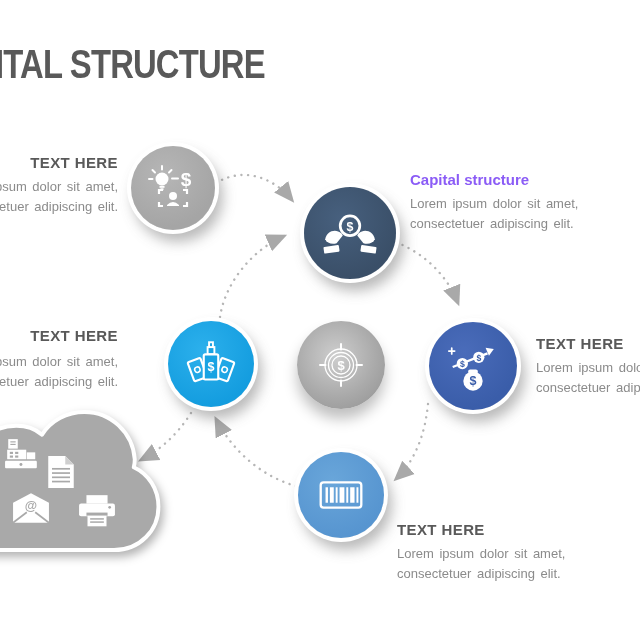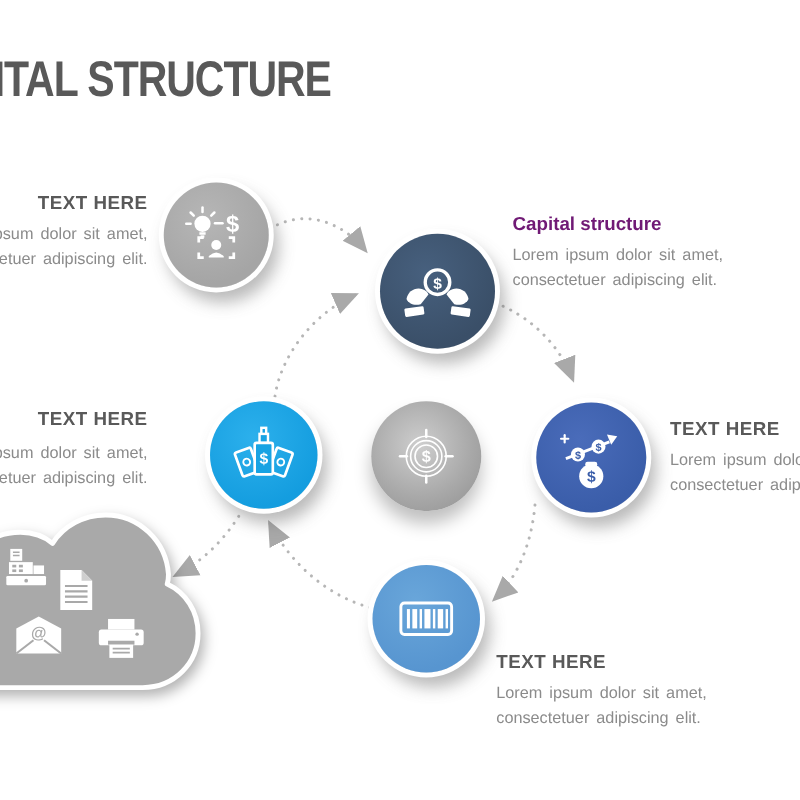"Capital structure" .tblock .head.dark { color: #701a75 -> #8b5cf6 }
